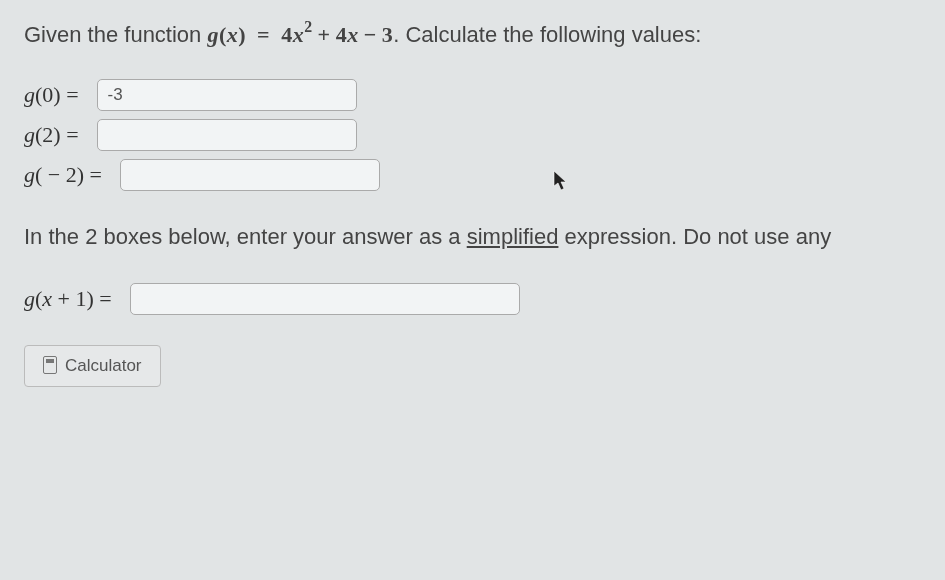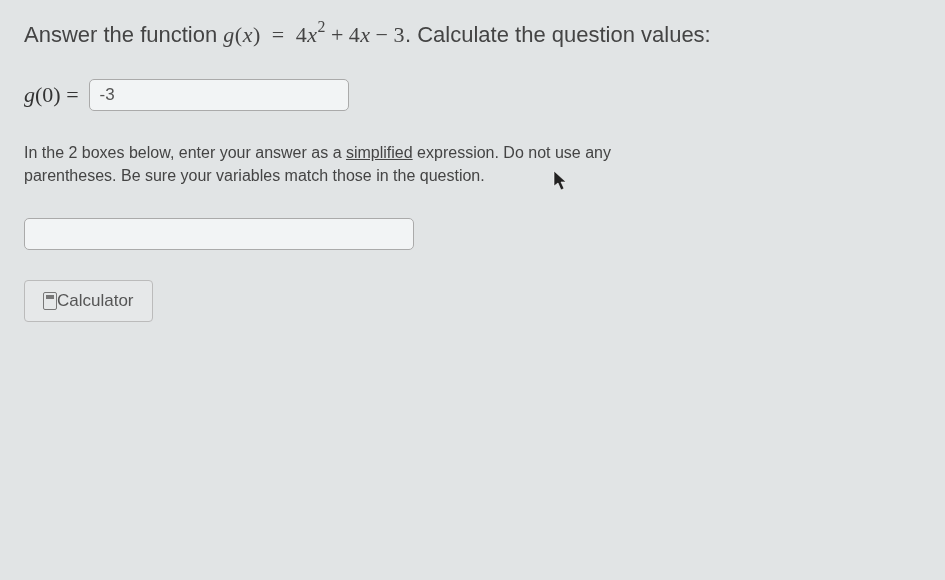"Answer the function" span { text: Answer -> Given }
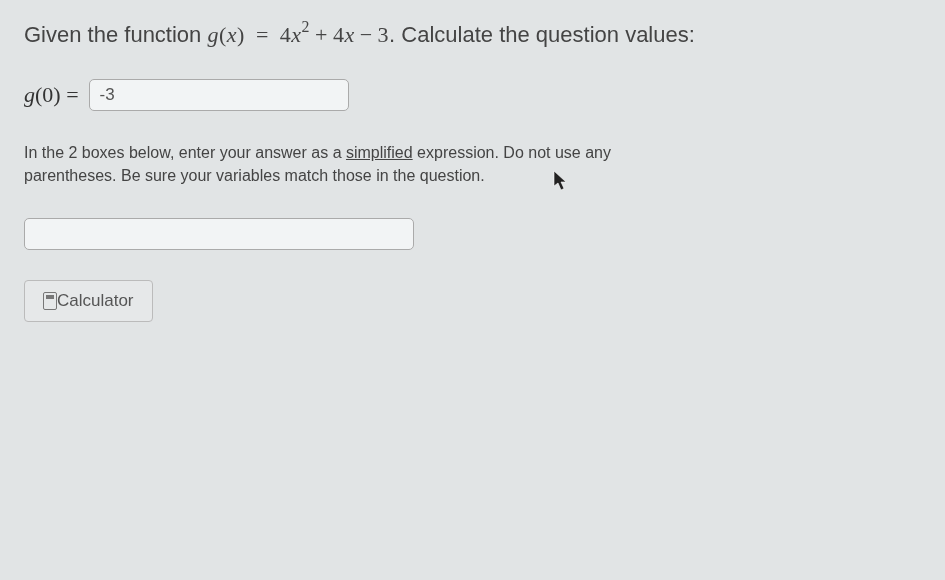"g(x) = 4x2 + 4x" .math { font-weight: none -> bold }
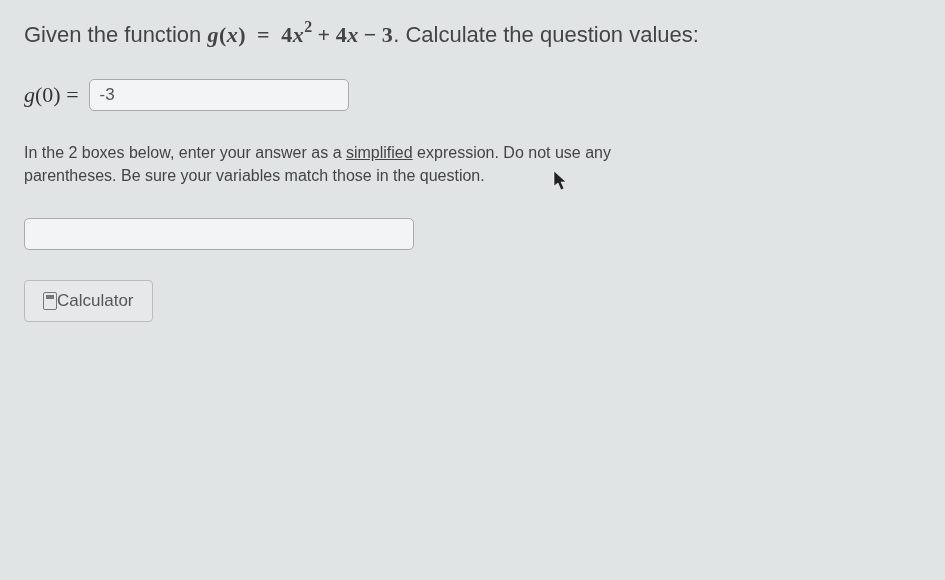". Calculate the question values:" span { text: question -> following }
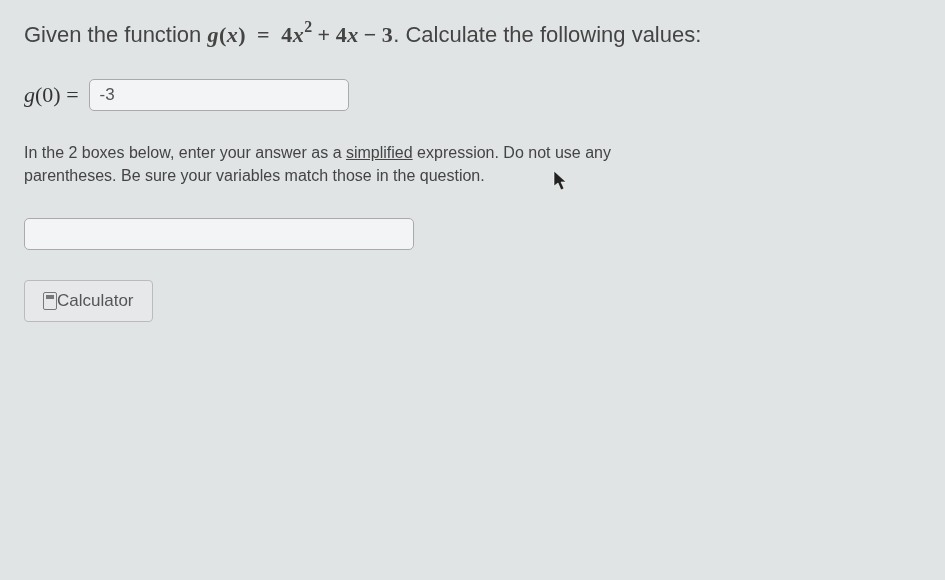"g(0) =" .input-row { gap: none -> 8px }
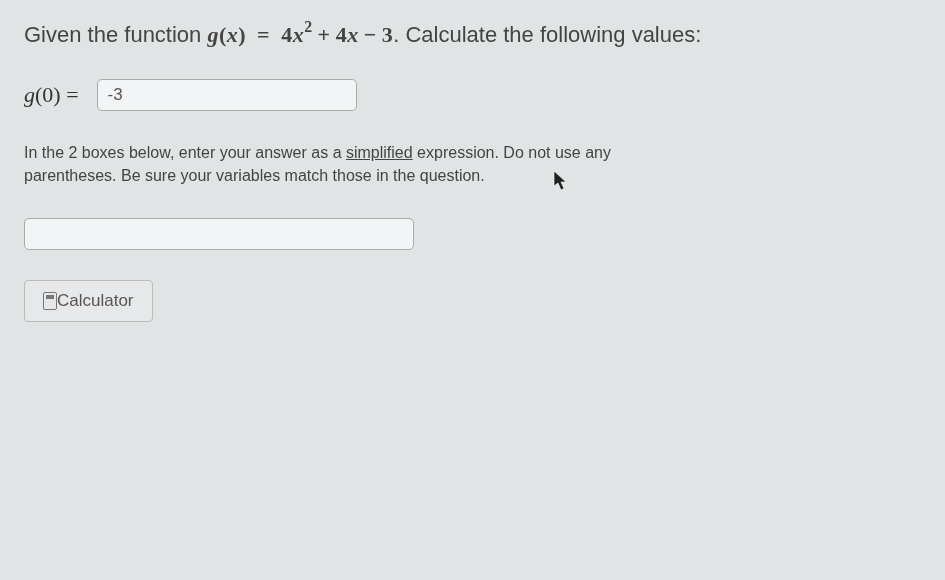"g(2) =" div.input-row { html: none -> <div> <span> <span>g</span><span>(</span><span>2</span><span>)</span> <span>=</span> </span> <input> </div> }
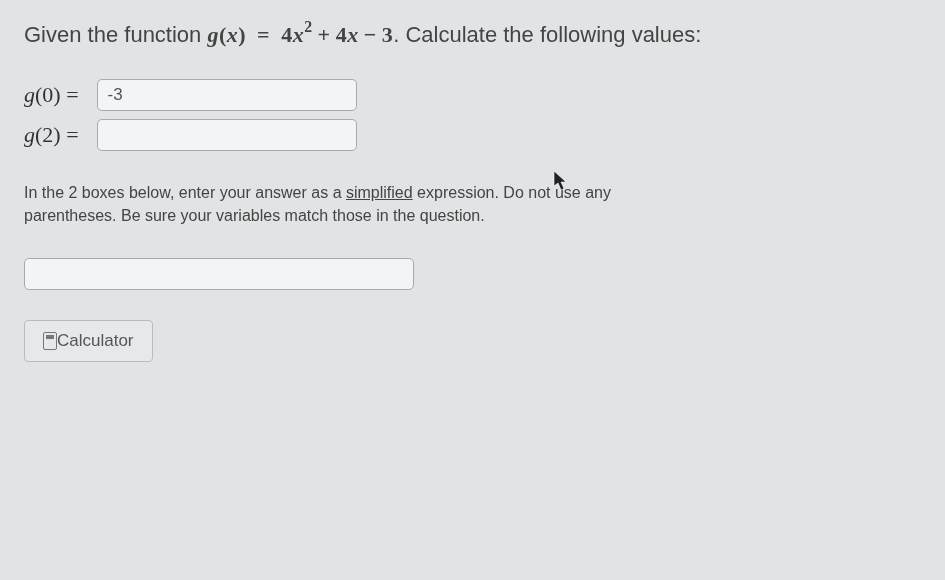"g( − 2) =" div.input-row { html: none -> <div> <span> <span>g</span><span>(</span><span> − </span><span>2</span><span>)</span> <span>=</span> </span> <input> </div> }
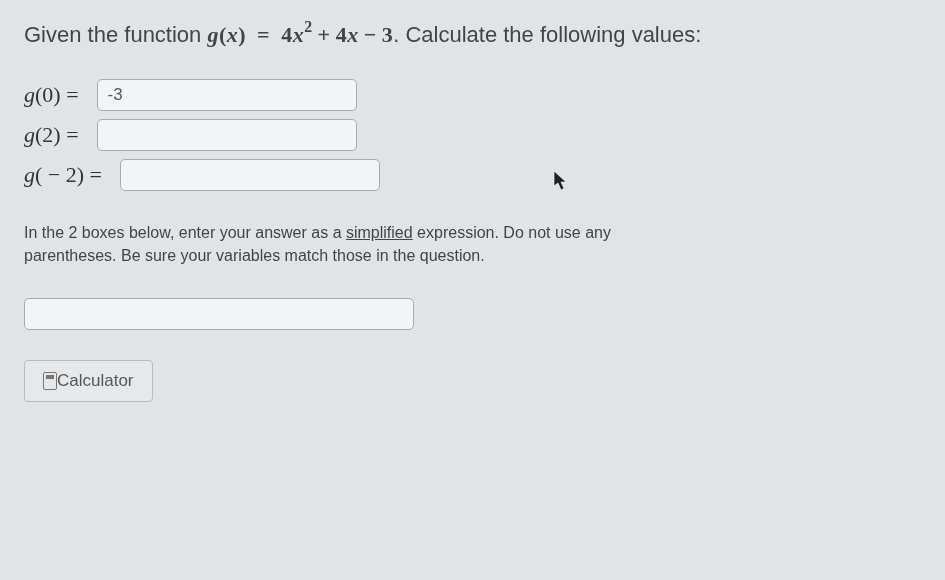"In the 2 boxes below," .instruction-text { font-size: 16px -> 22px }
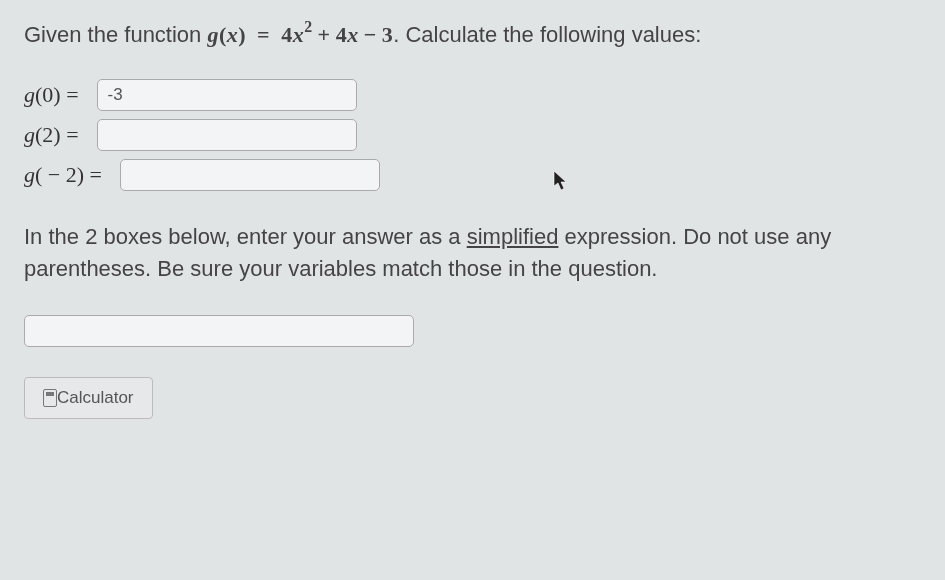"parentheses. Be sure your variables" span { html: <span>parentheses. Be sure your variables match those in the question.</span> -> none }
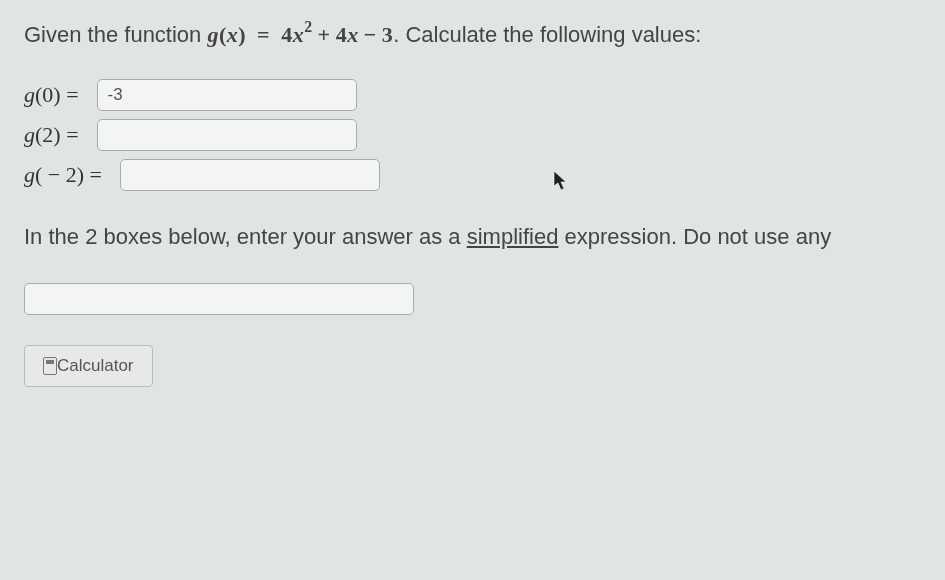"g(x + 1) =" span.input-label { html: none -> <span> <span>g</span><span>(</span><span>x</span><span> + </span><span>1</span><span>)</span> <span>=</span> </span> }
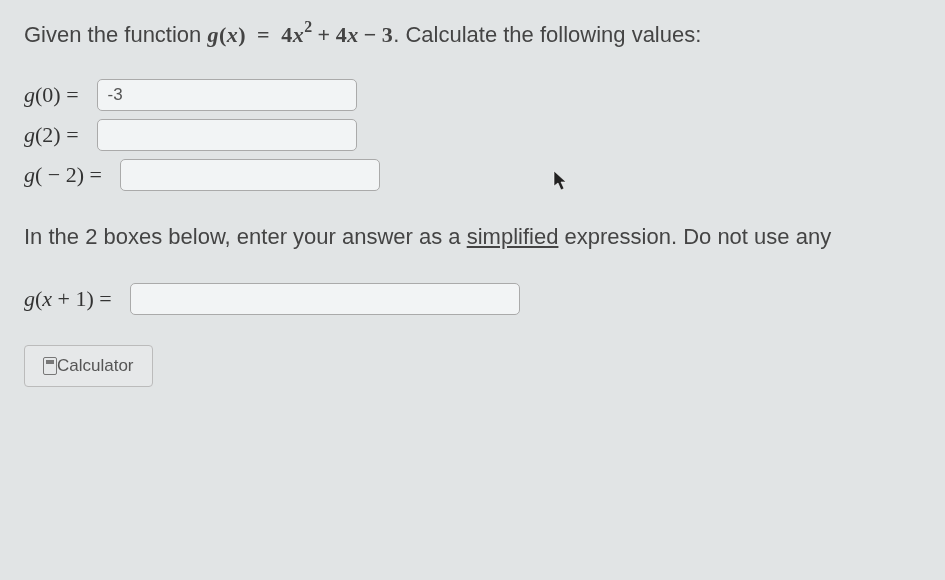"Calculator" .btn { align-items: center -> none; gap: 0 -> 8px }
